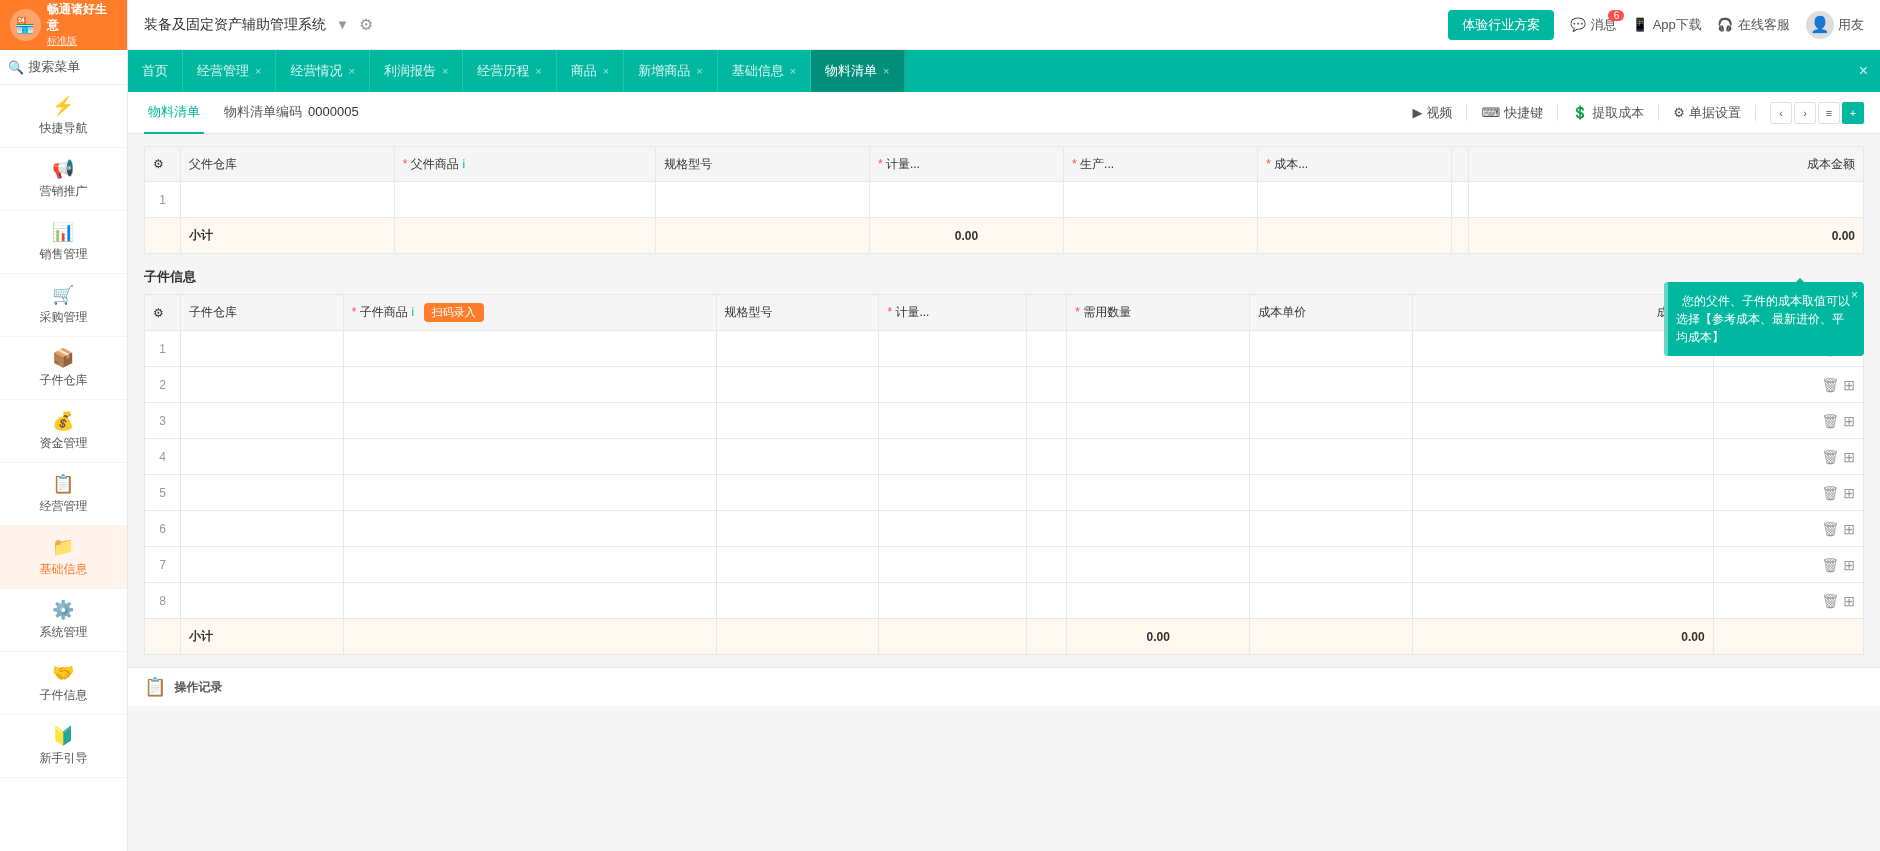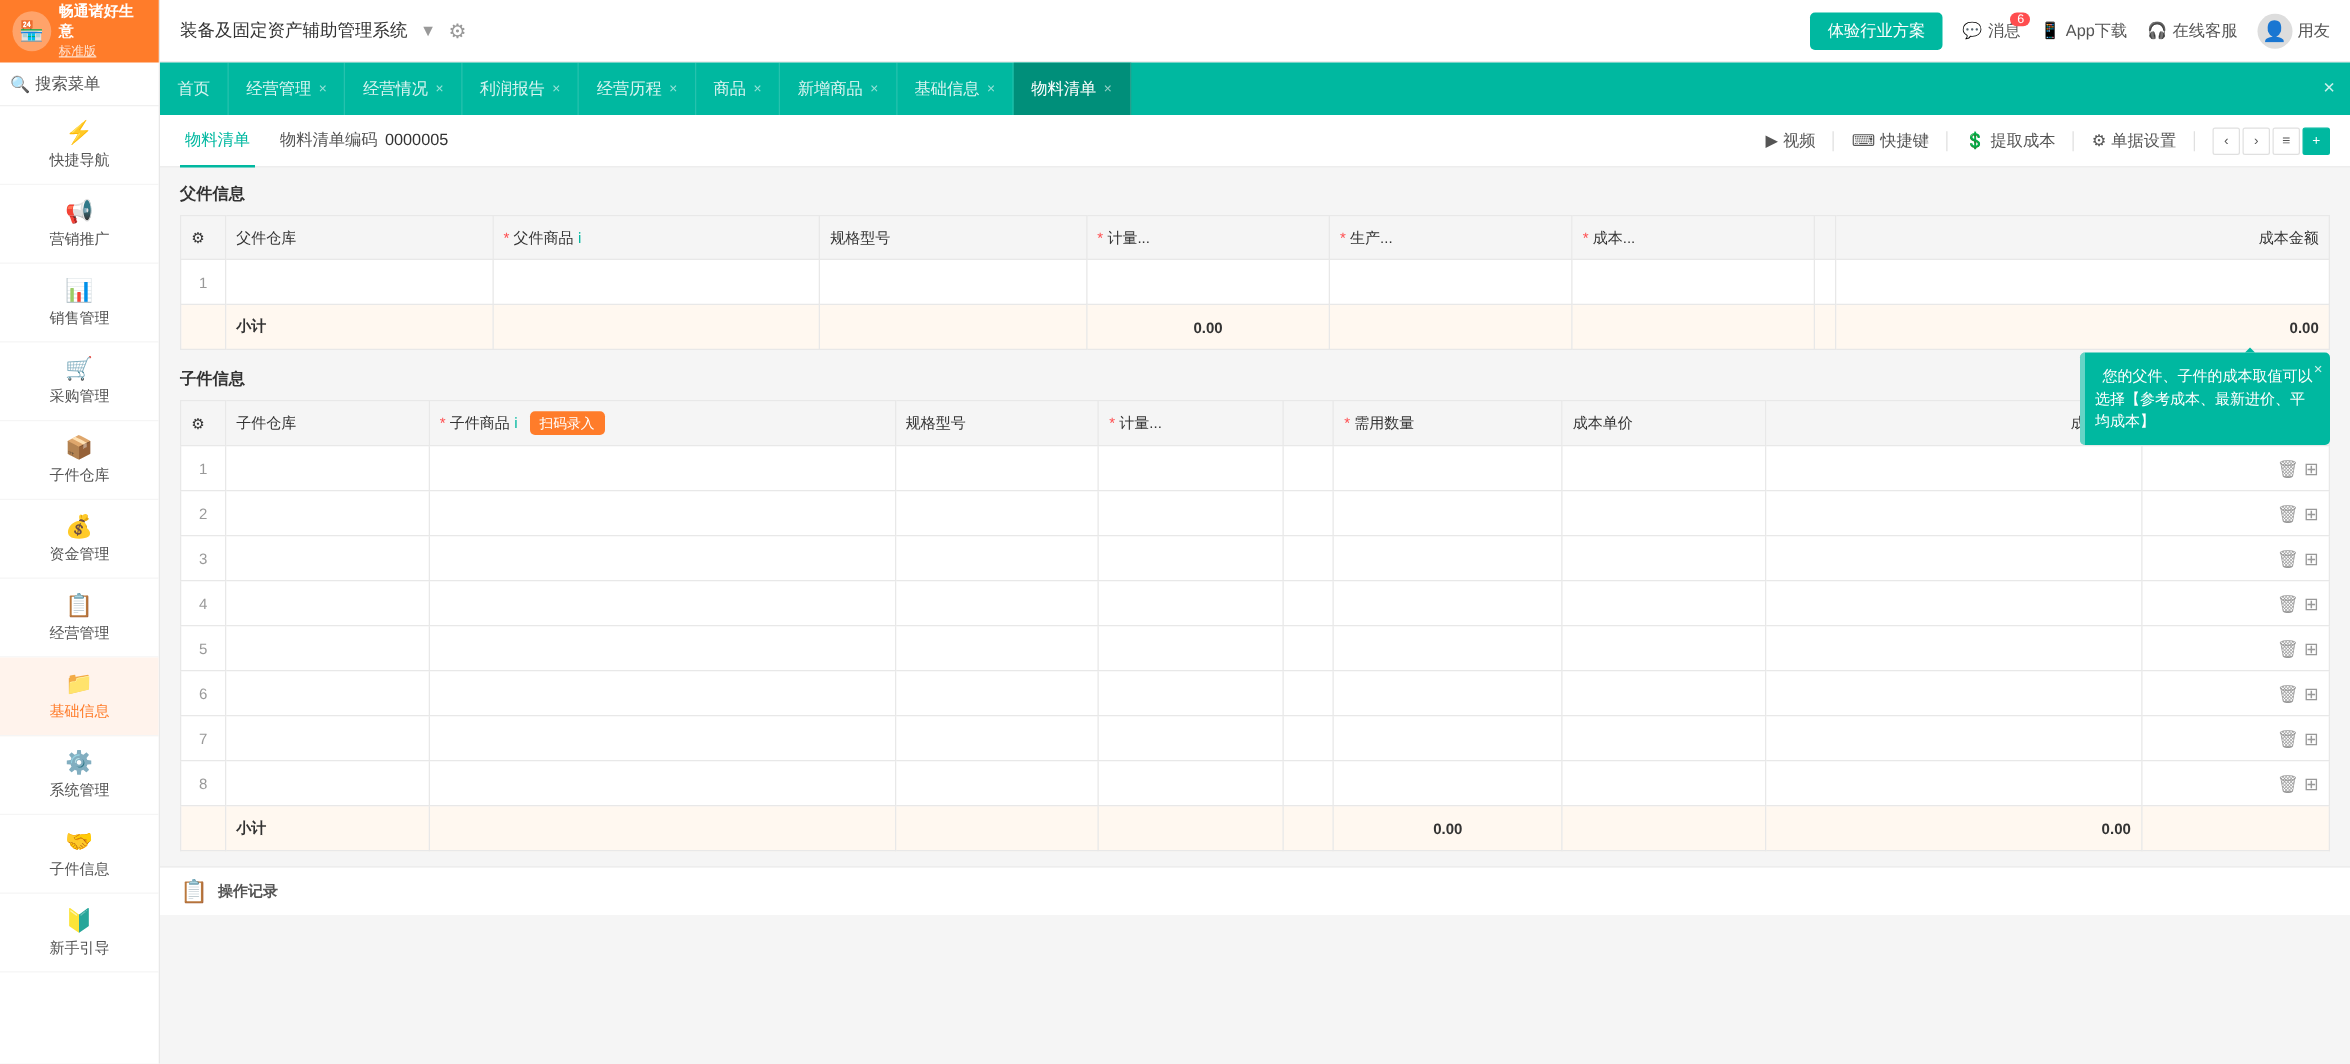"父件信息" div.section-title { html: <div>父件信息</div> -> none }
